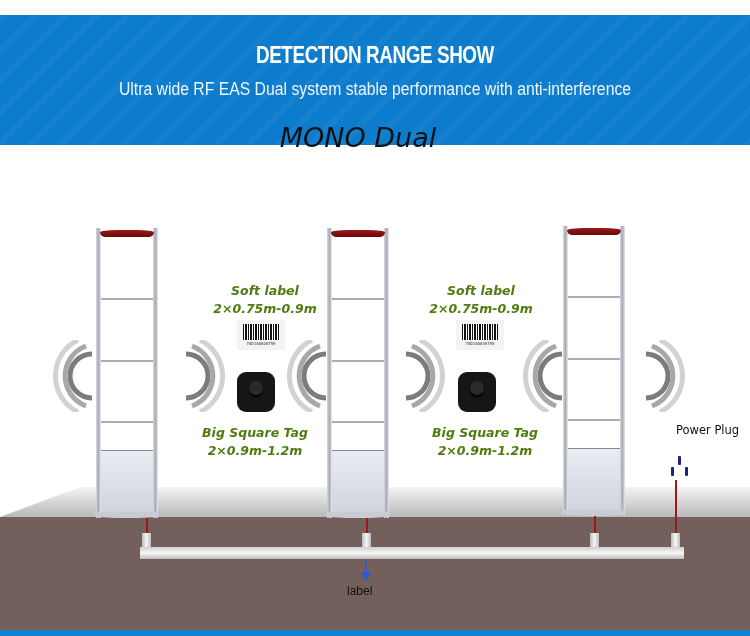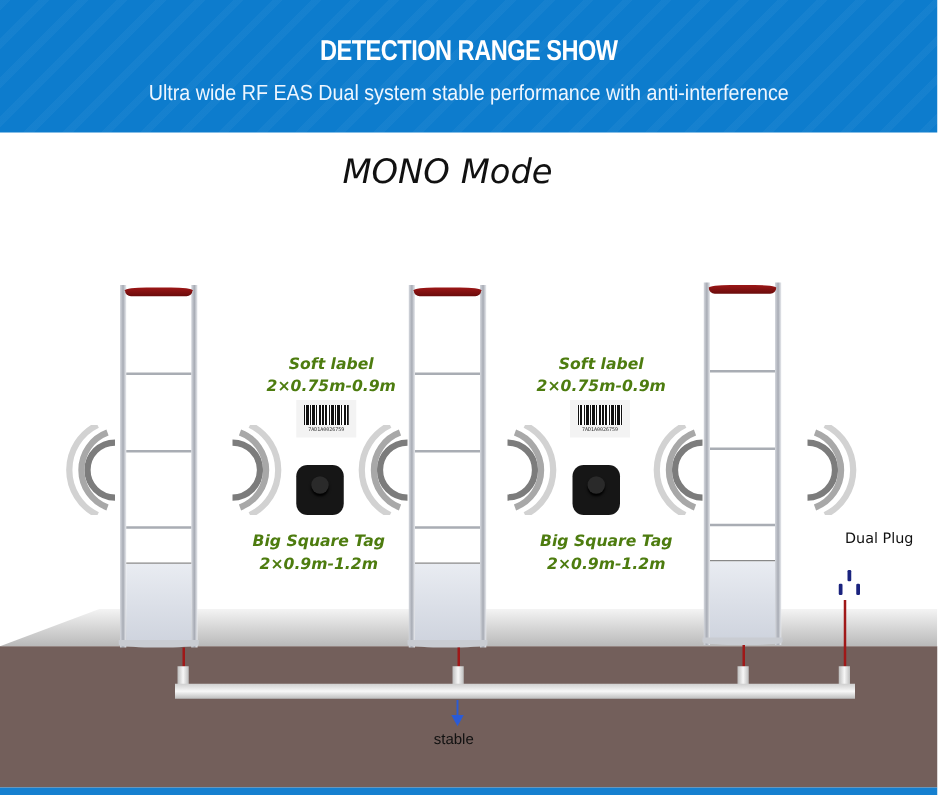"DETECTION RANGE SHOW" .banner { height: 106px -> 130px; top: 0 -> 15px }
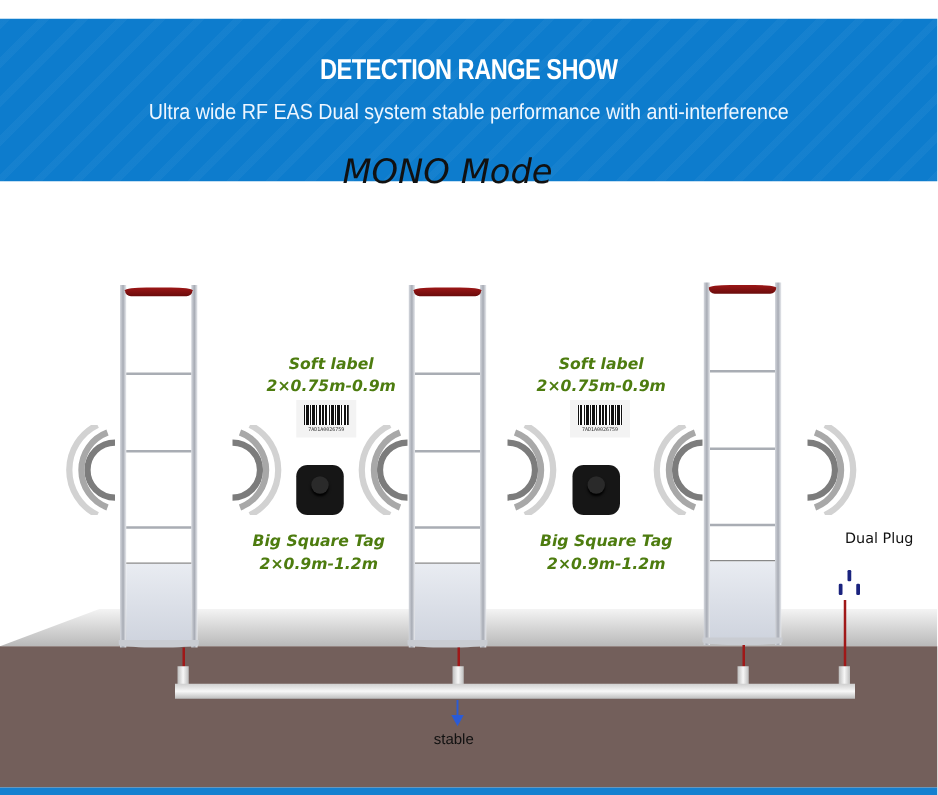"MONO Mode" div.mode-title { text: Mode -> Dual }
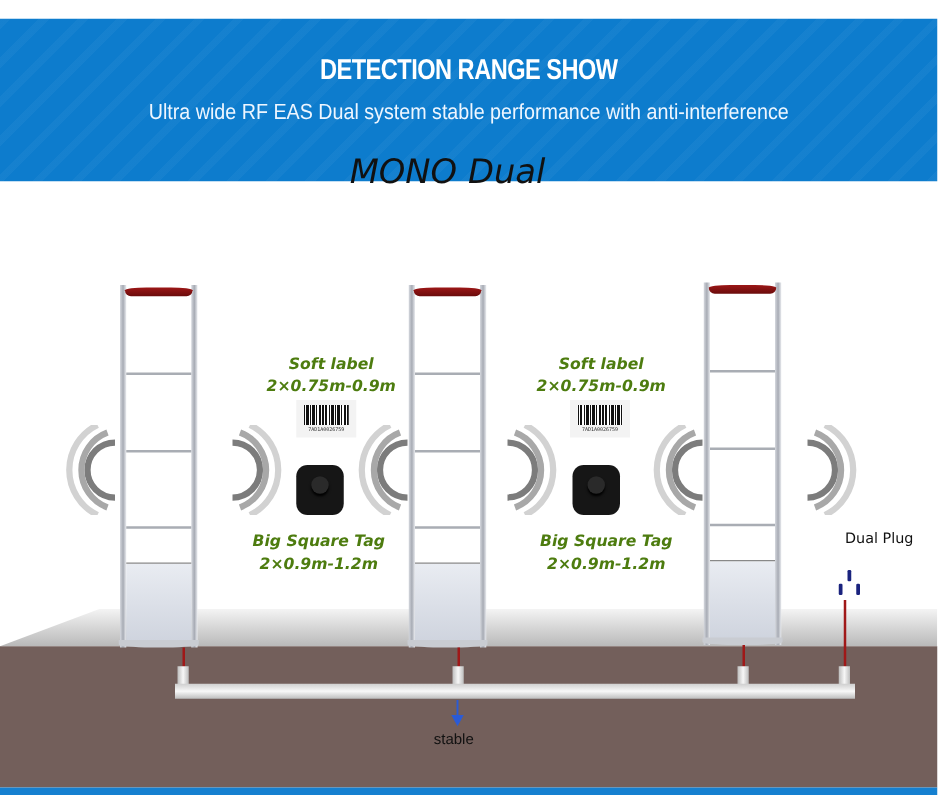"Dual Plug" div.plug-label { text: Dual -> Power }
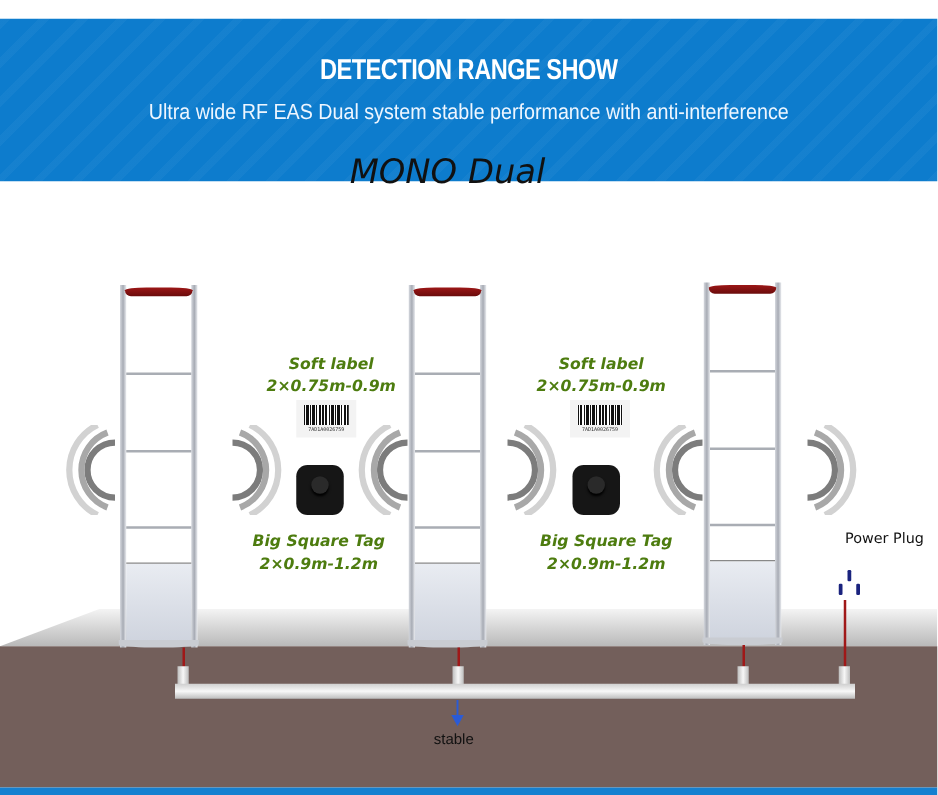"stable" div.cables-label { text: stable -> label }
